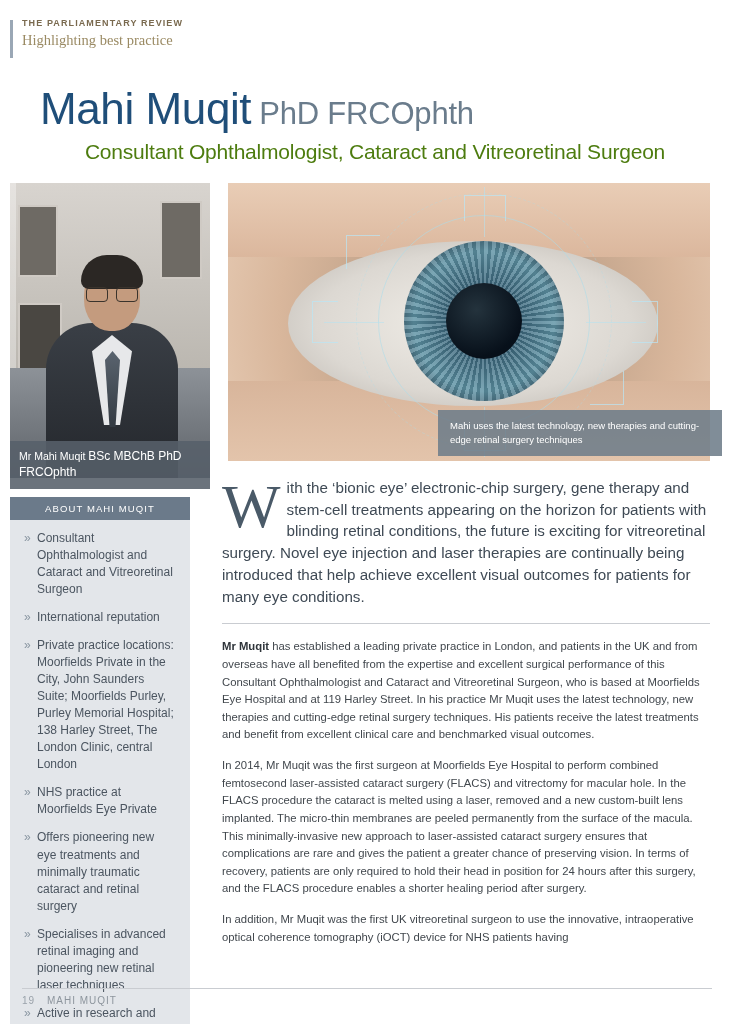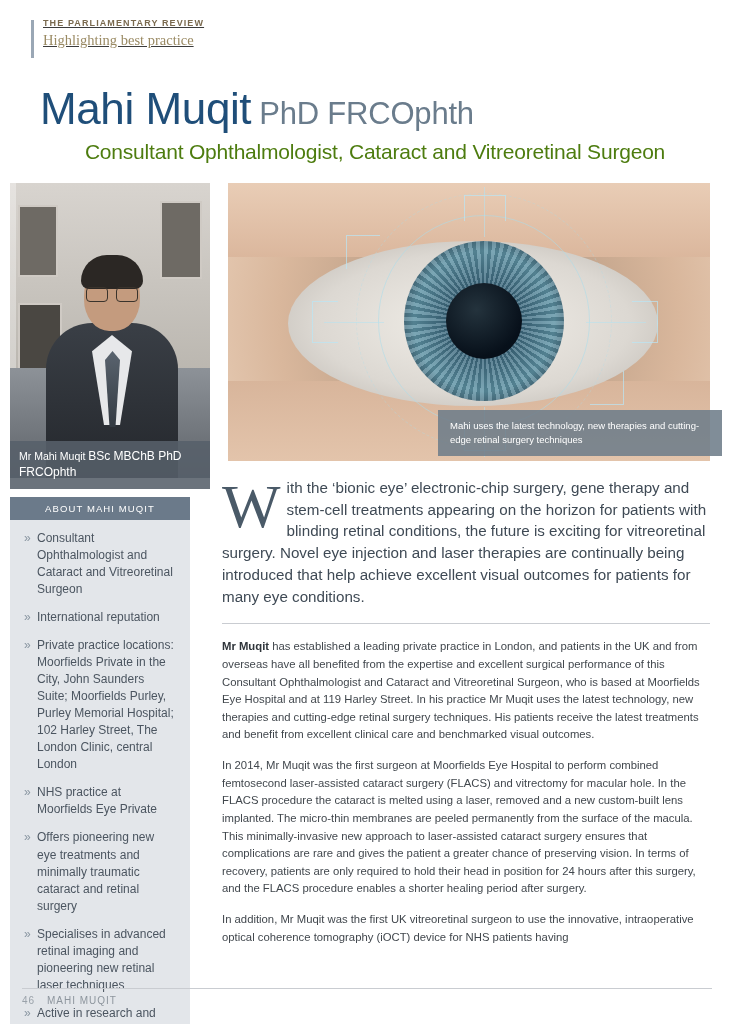"THE PARLIAMENTARY REVIEW" .header { left: 31px -> 10px; text-decoration: underline -> none }
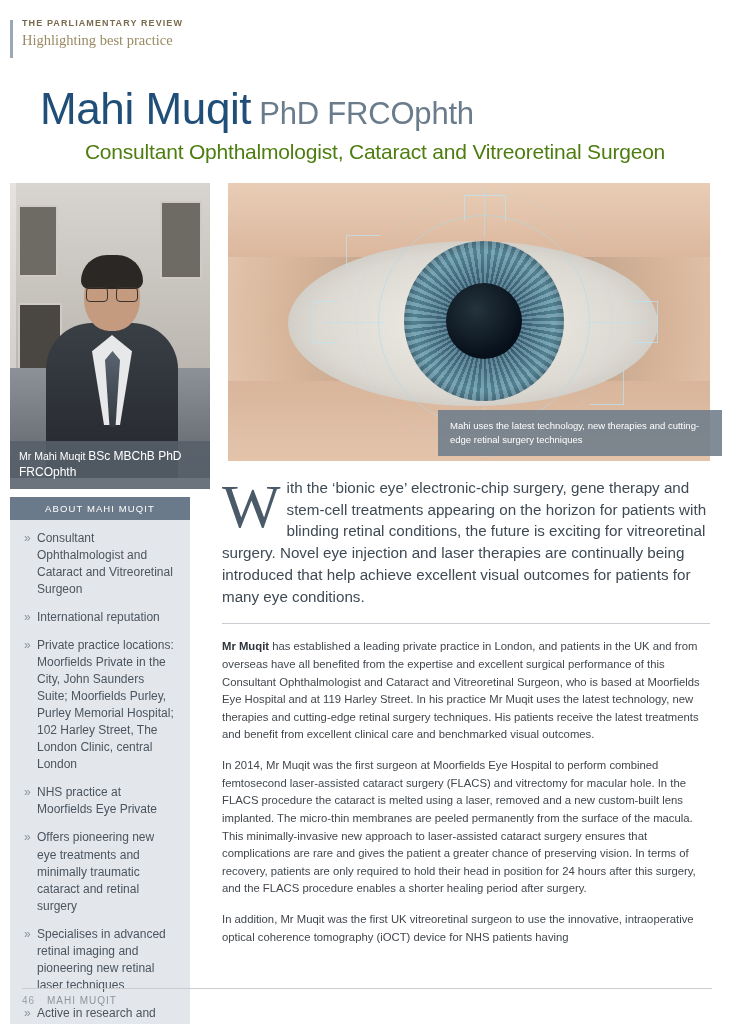"Private practice locations: Moorfields" li { text: 102 -> 138 }
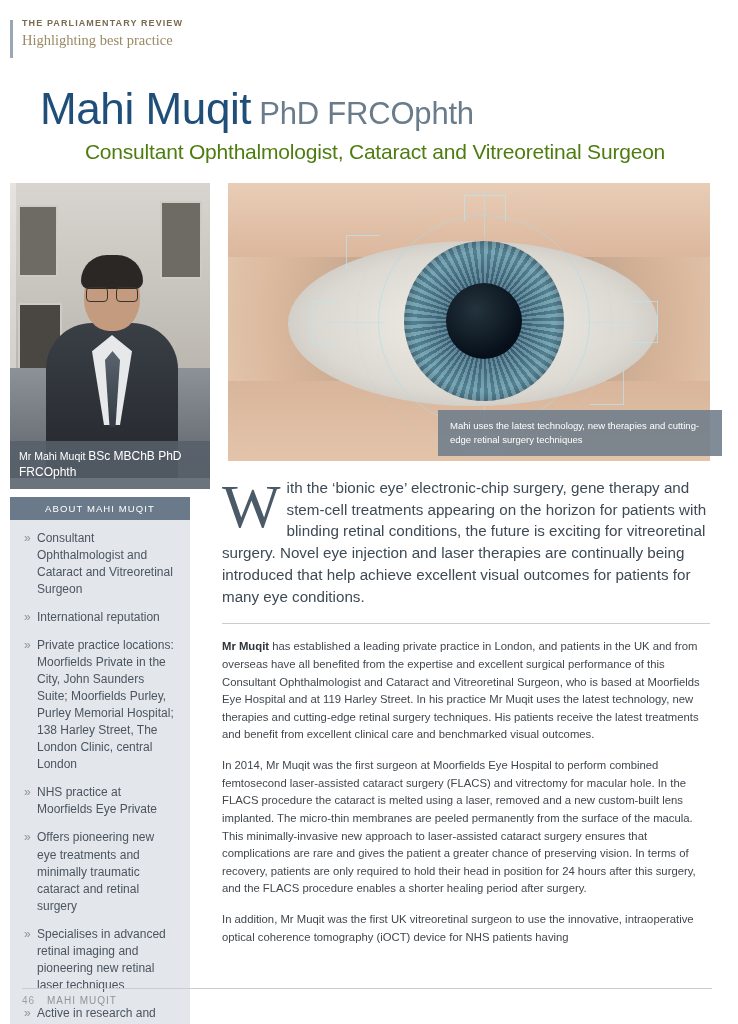"46" span.footer-page { text: 46 -> 19 }
